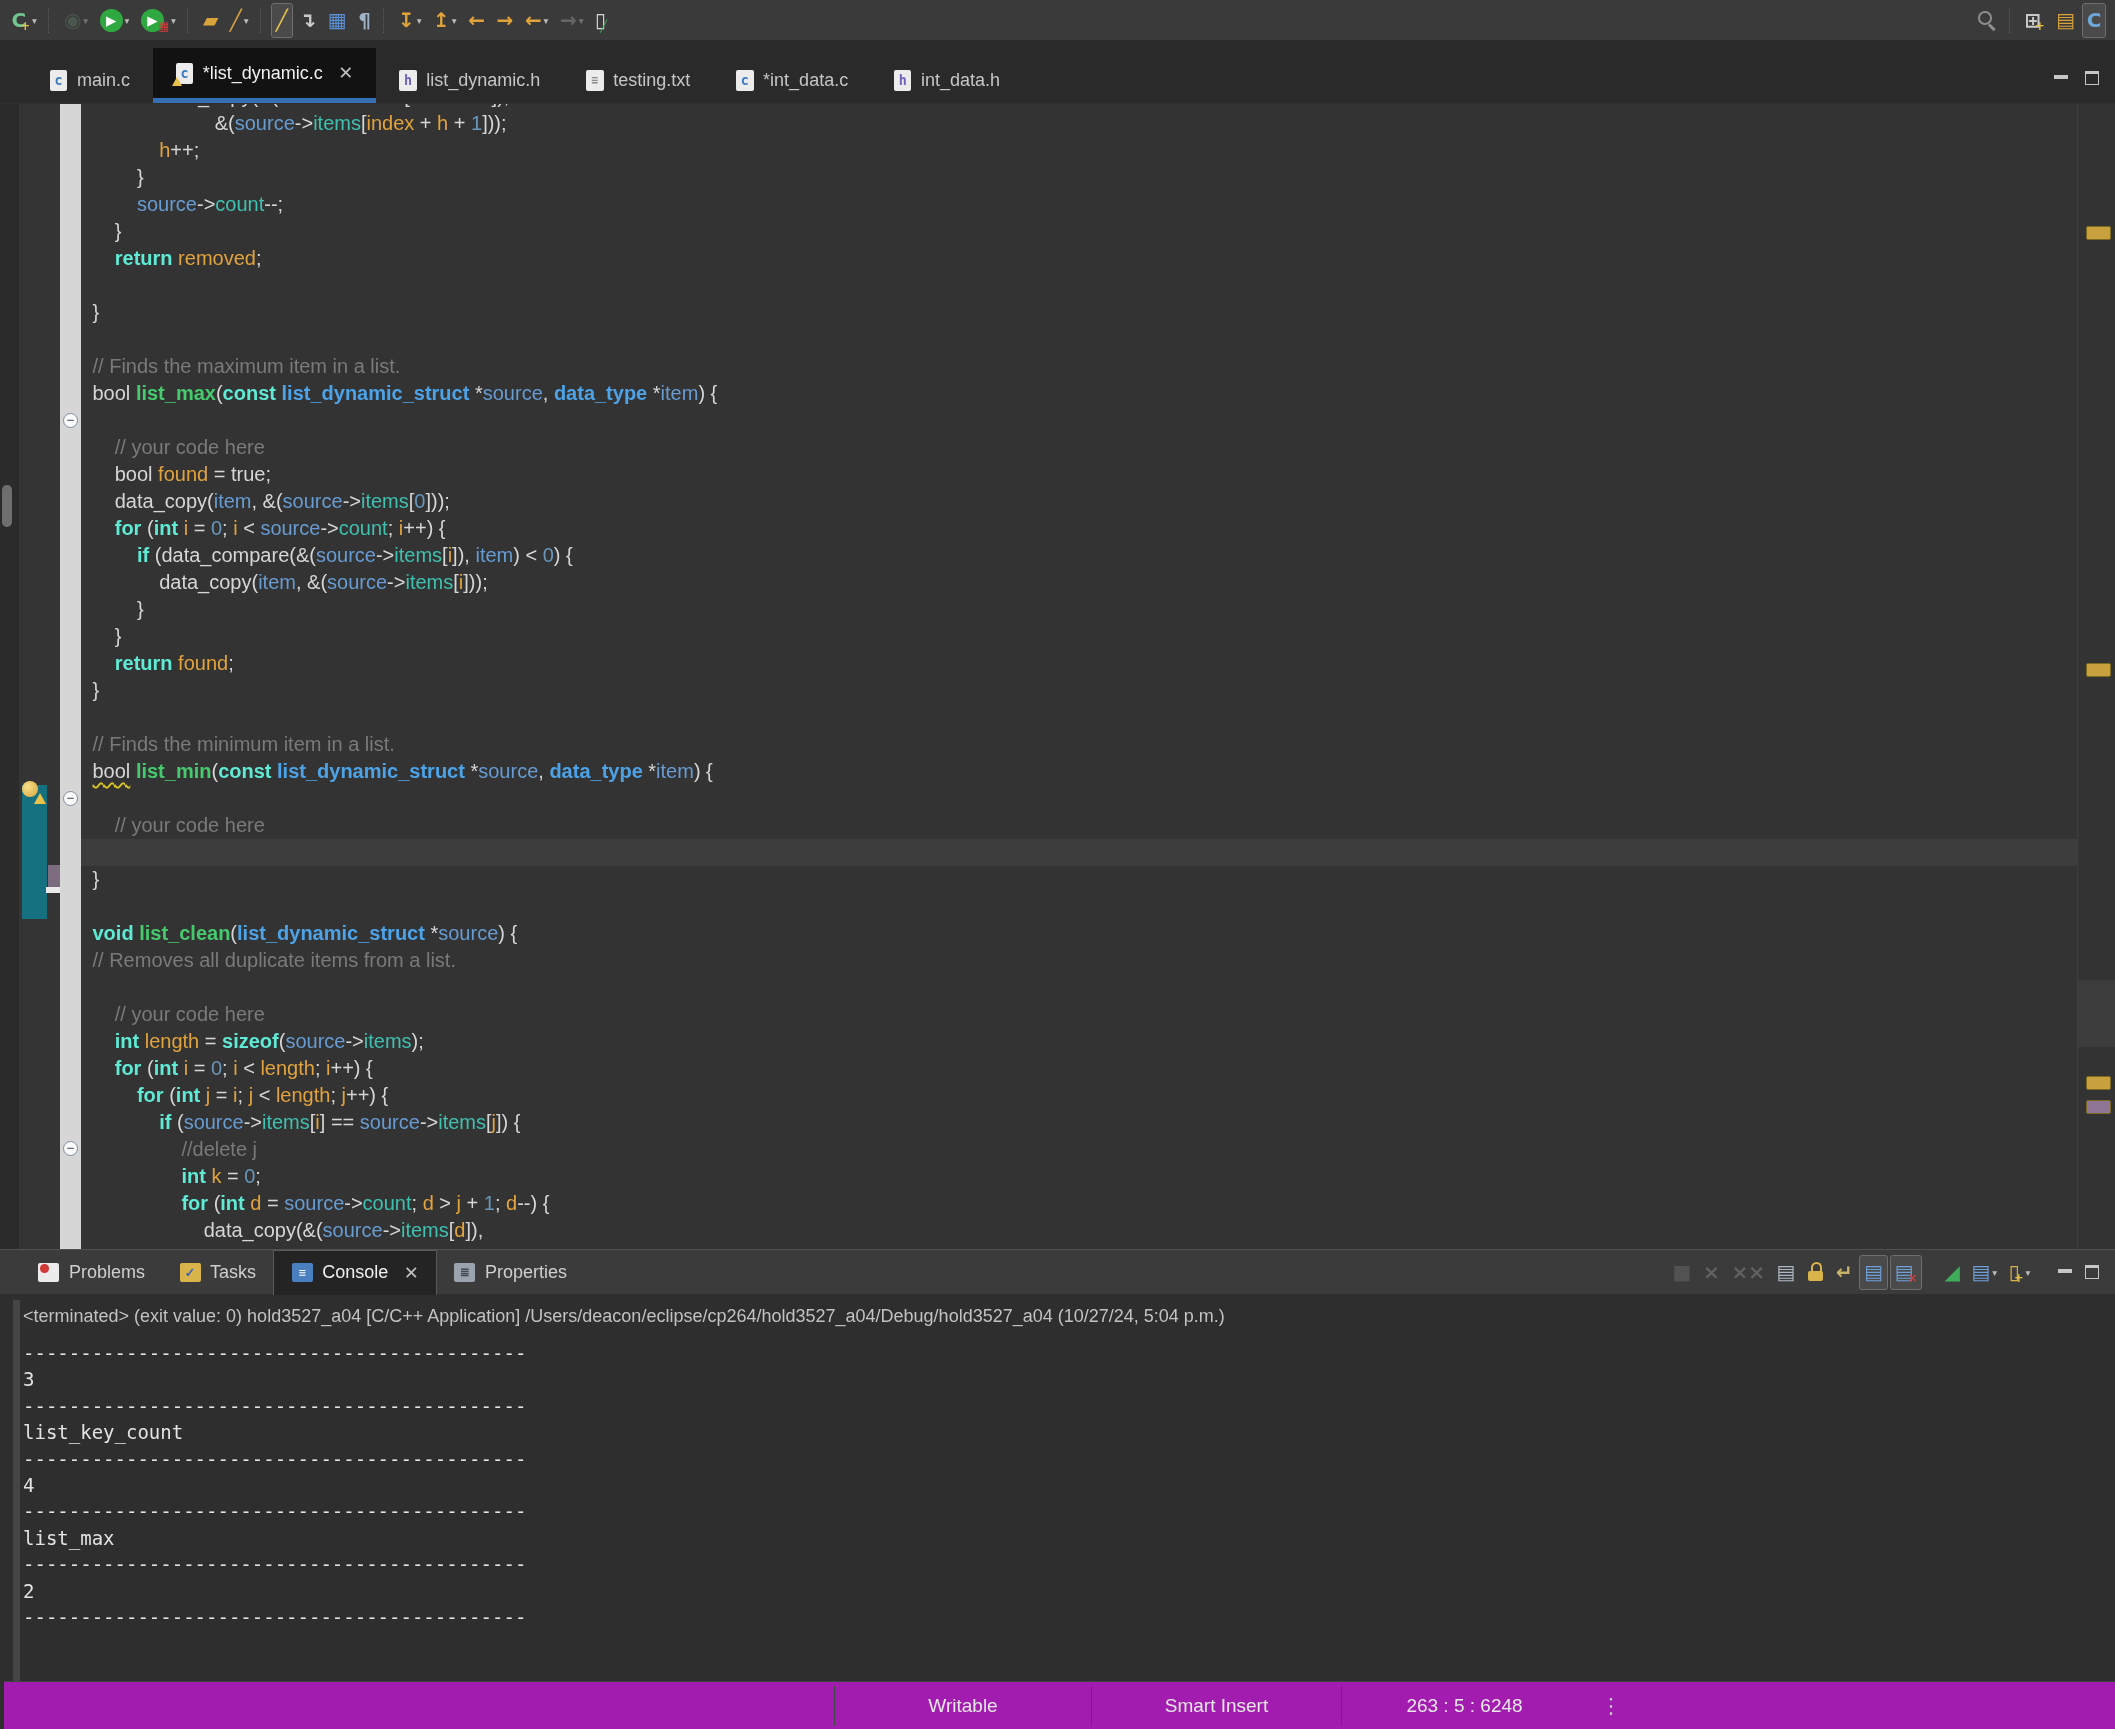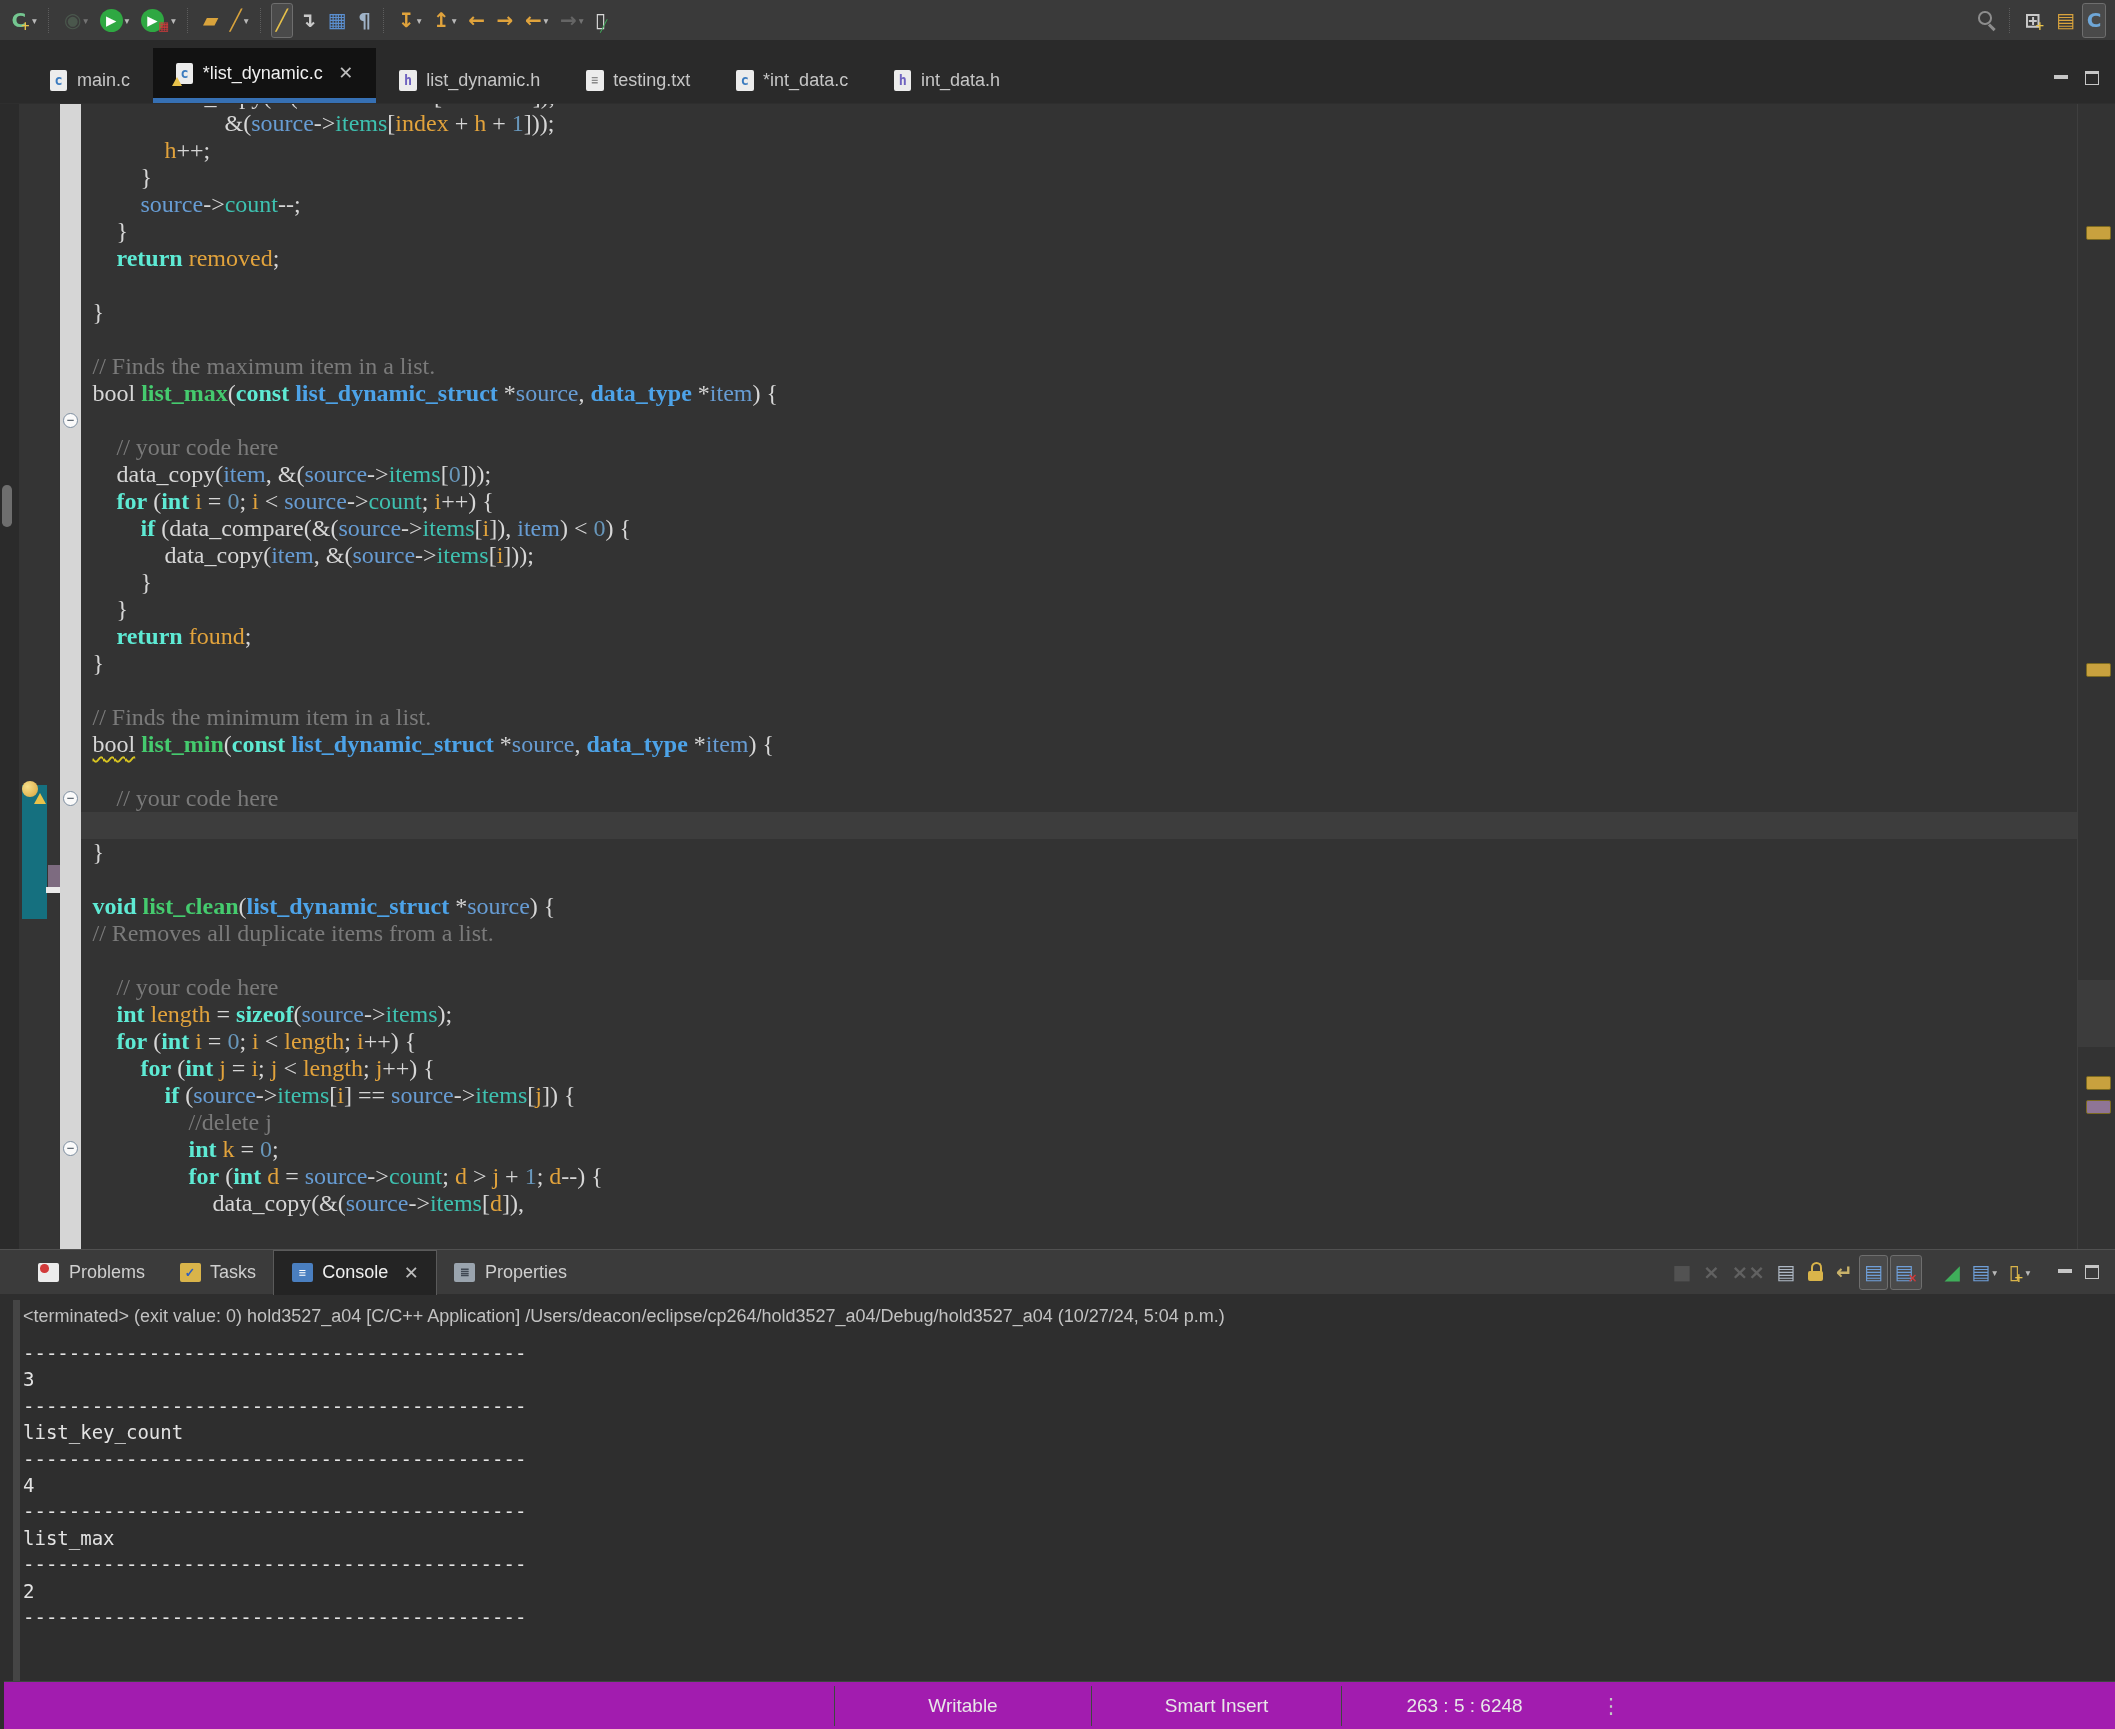"&(source->items[index + h + 1]));" .code-line { font-family: Liberation Serif, serif -> Liberation Sans, sans-serif; font-size: 24px -> 20px }
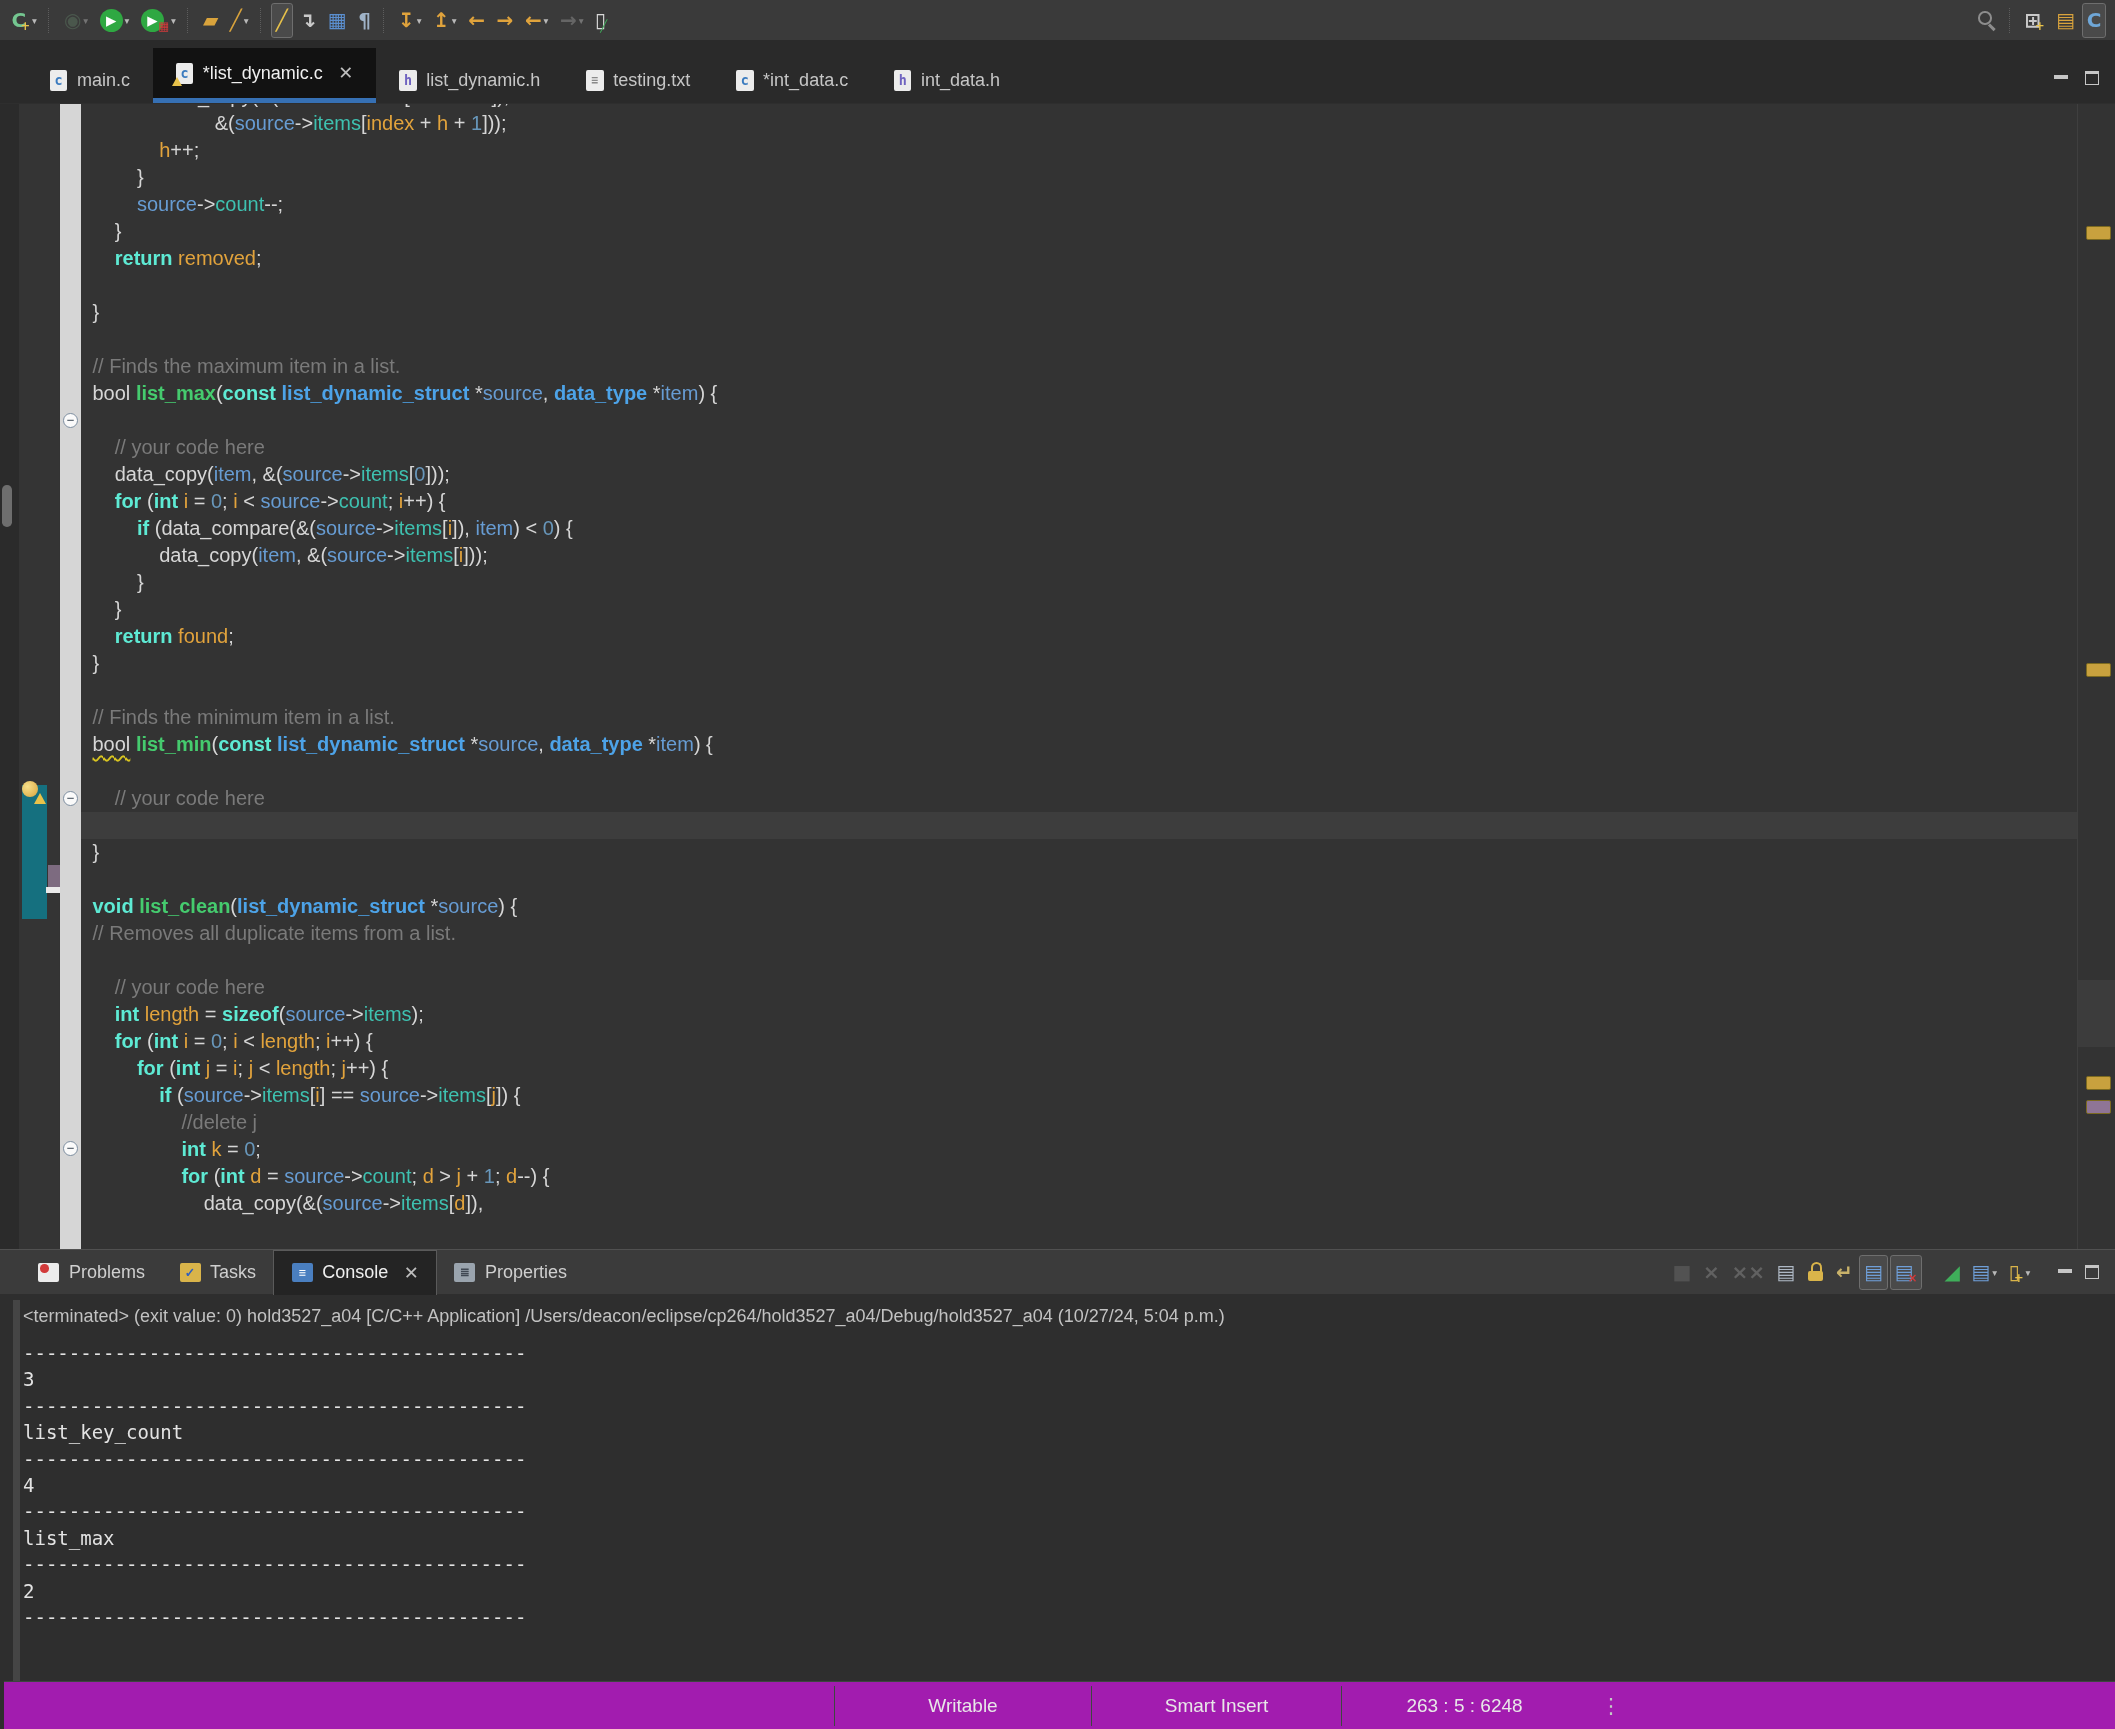"bool found = true;" div.code-line { html: none -> <div><span> bool </span><span>found</span><span> = true;</span></div> }
